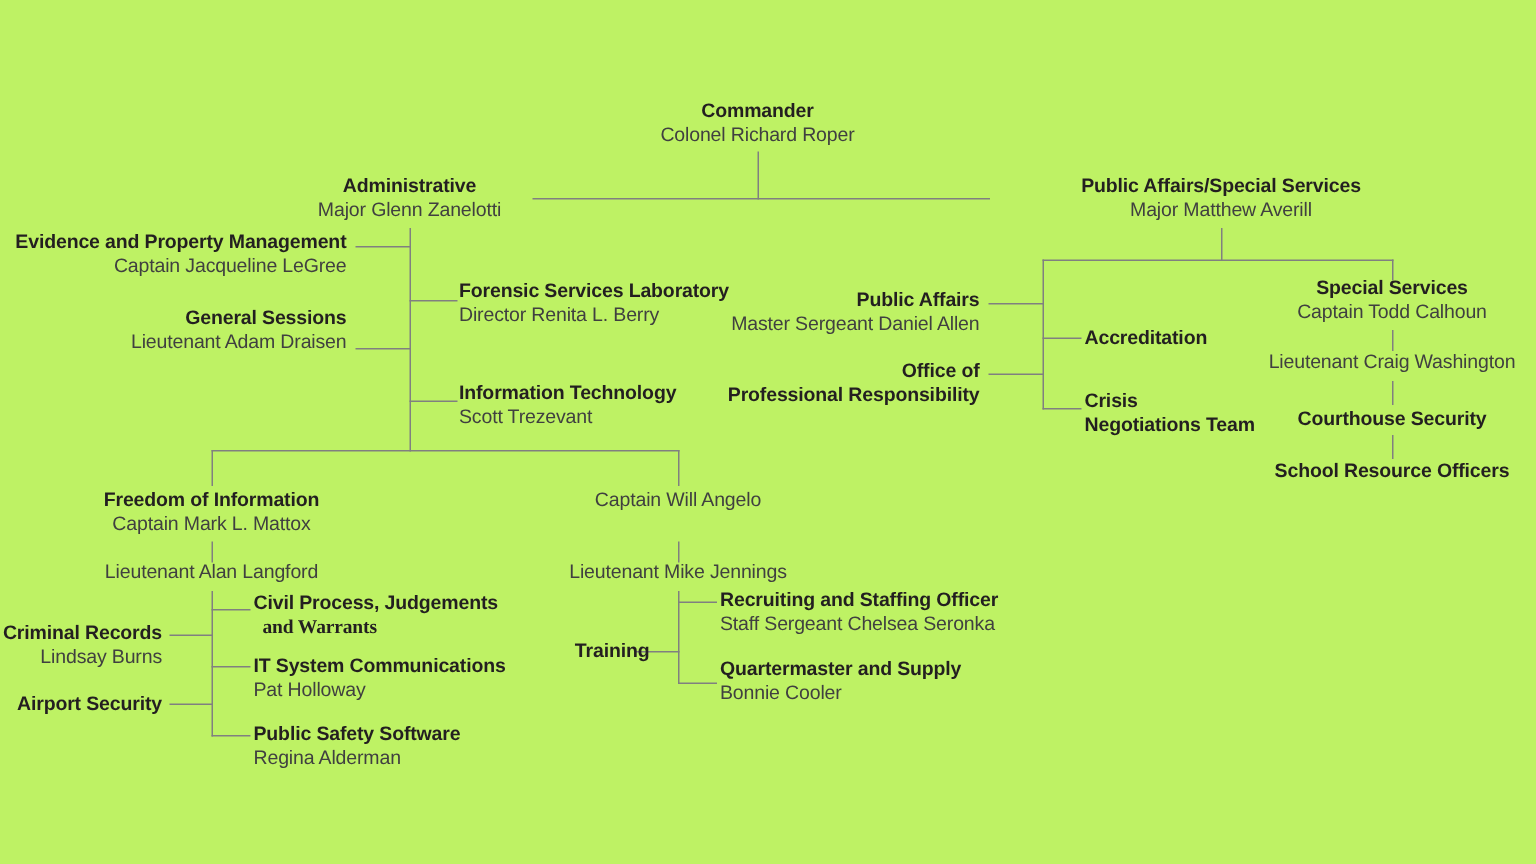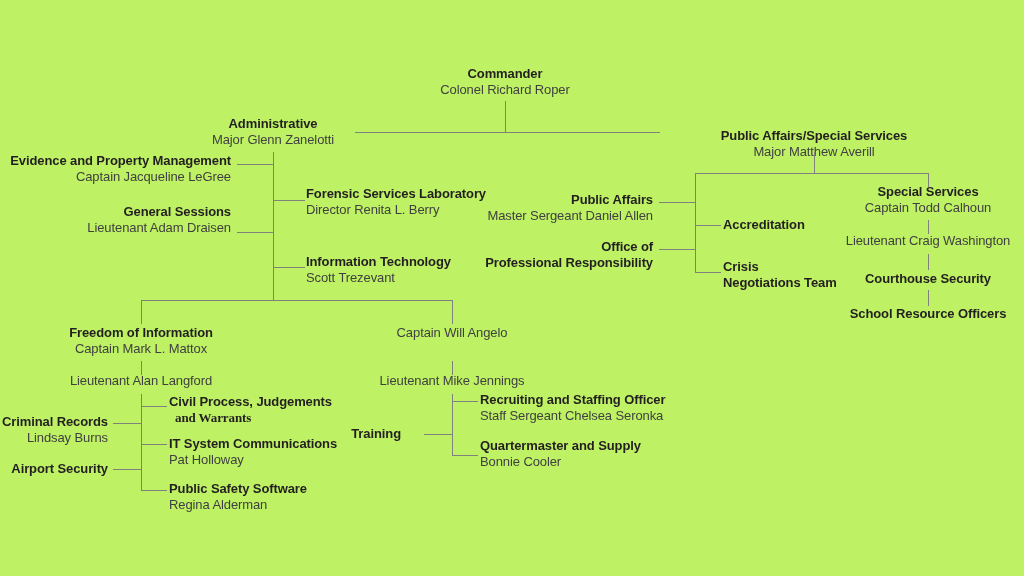"Public Affairs/Special Services" div.node { top: 128px -> 116px }
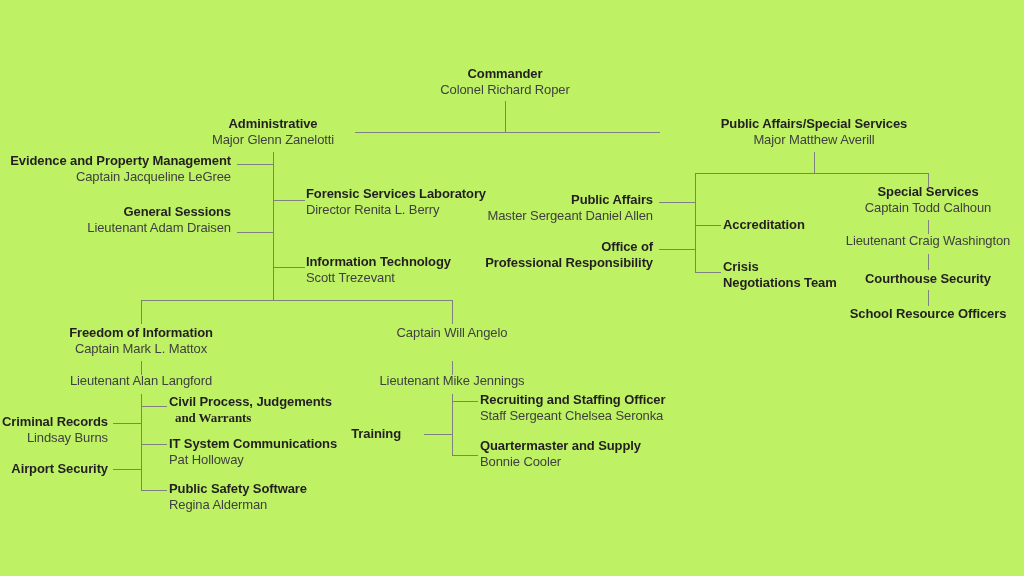"Training" div.node { left: 312px -> 344px }
